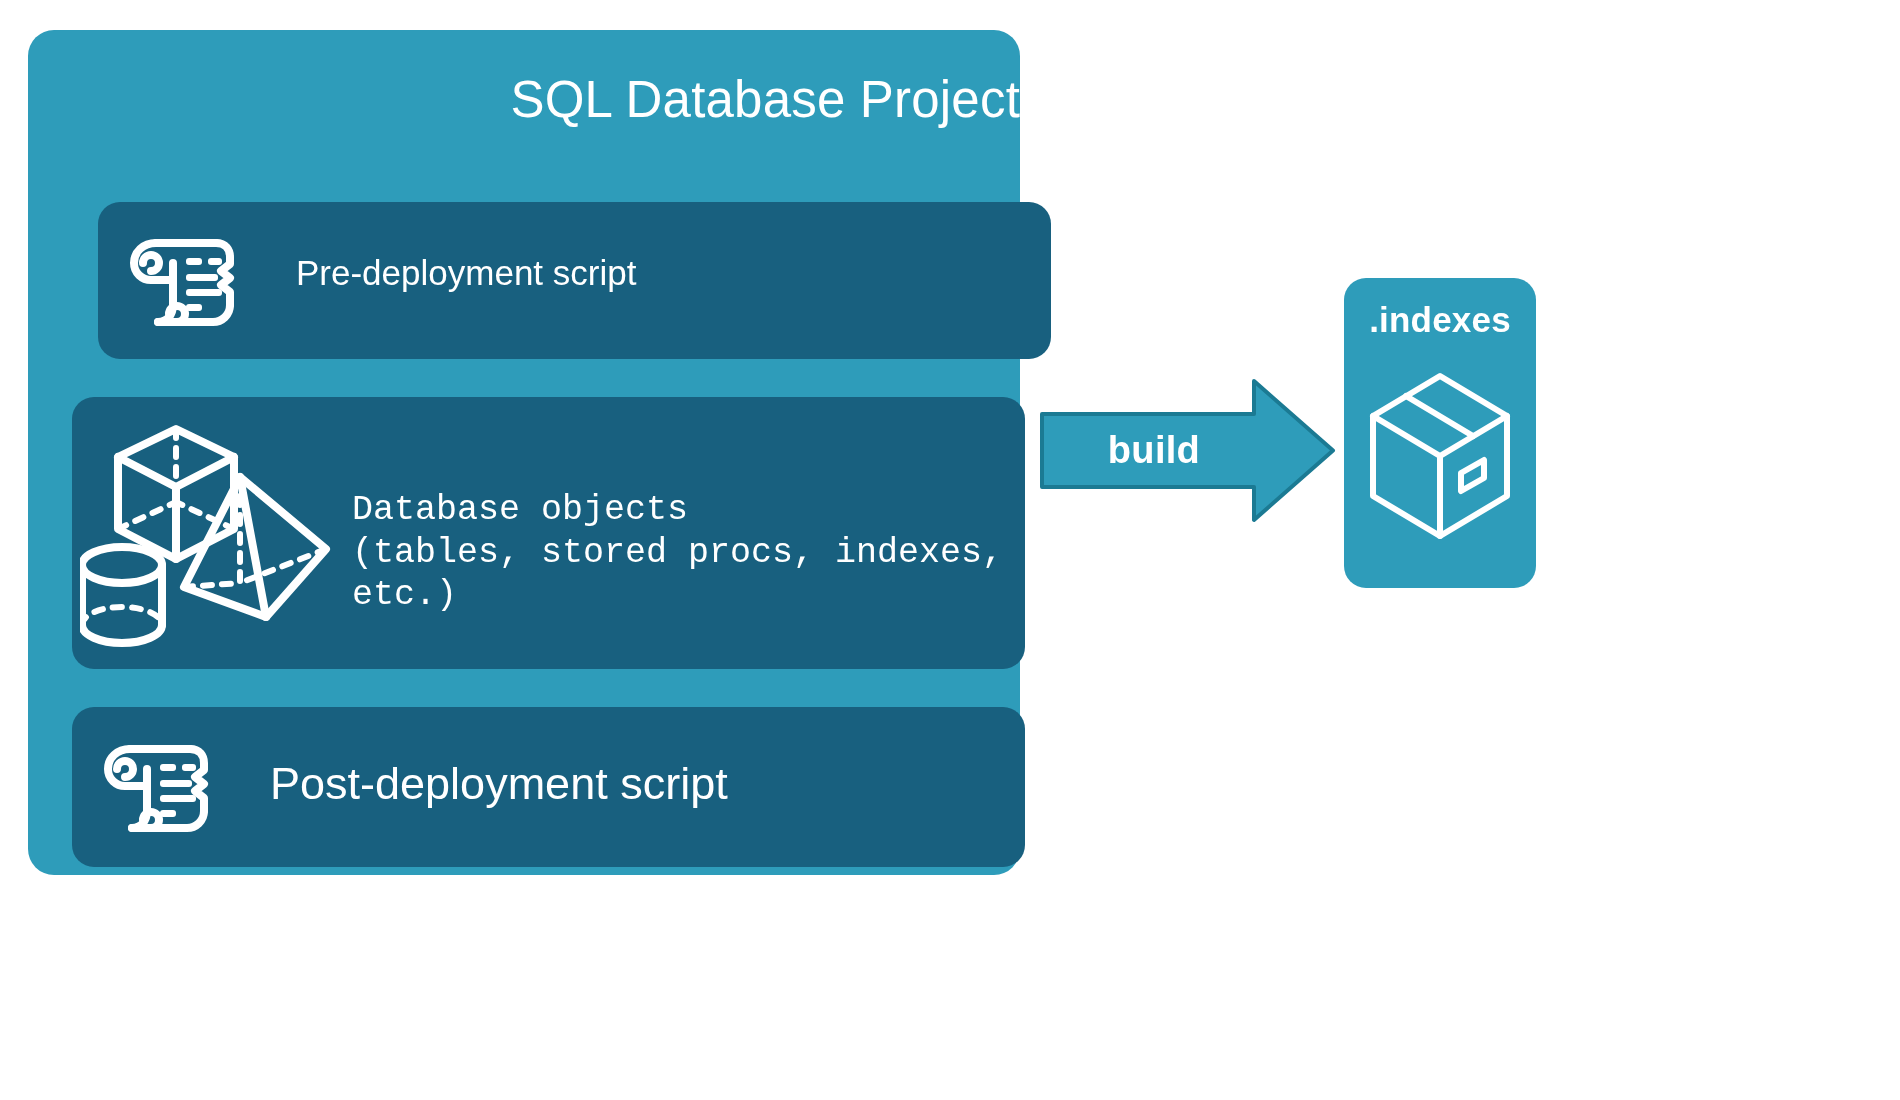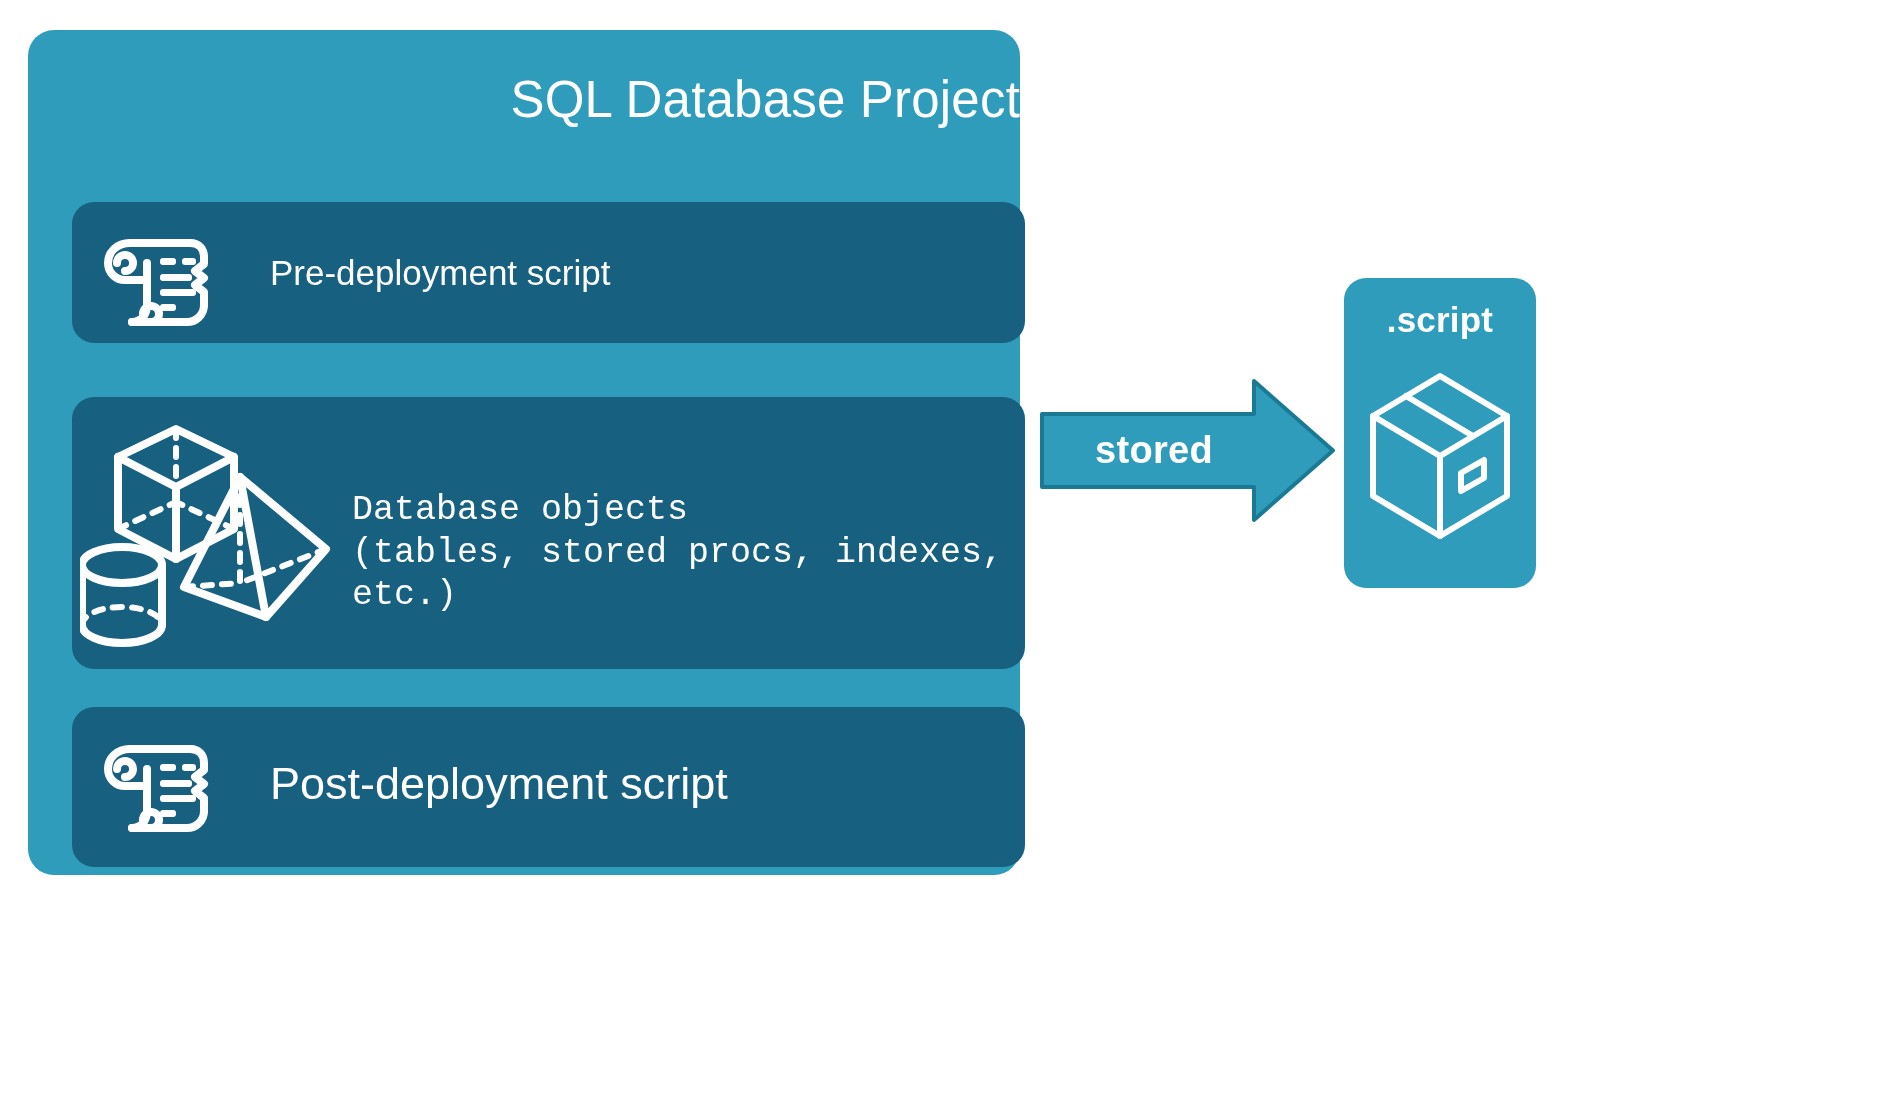"Pre-deployment script" .panel.p1 { height: 141px -> 157px; margin-left: none -> 26px }
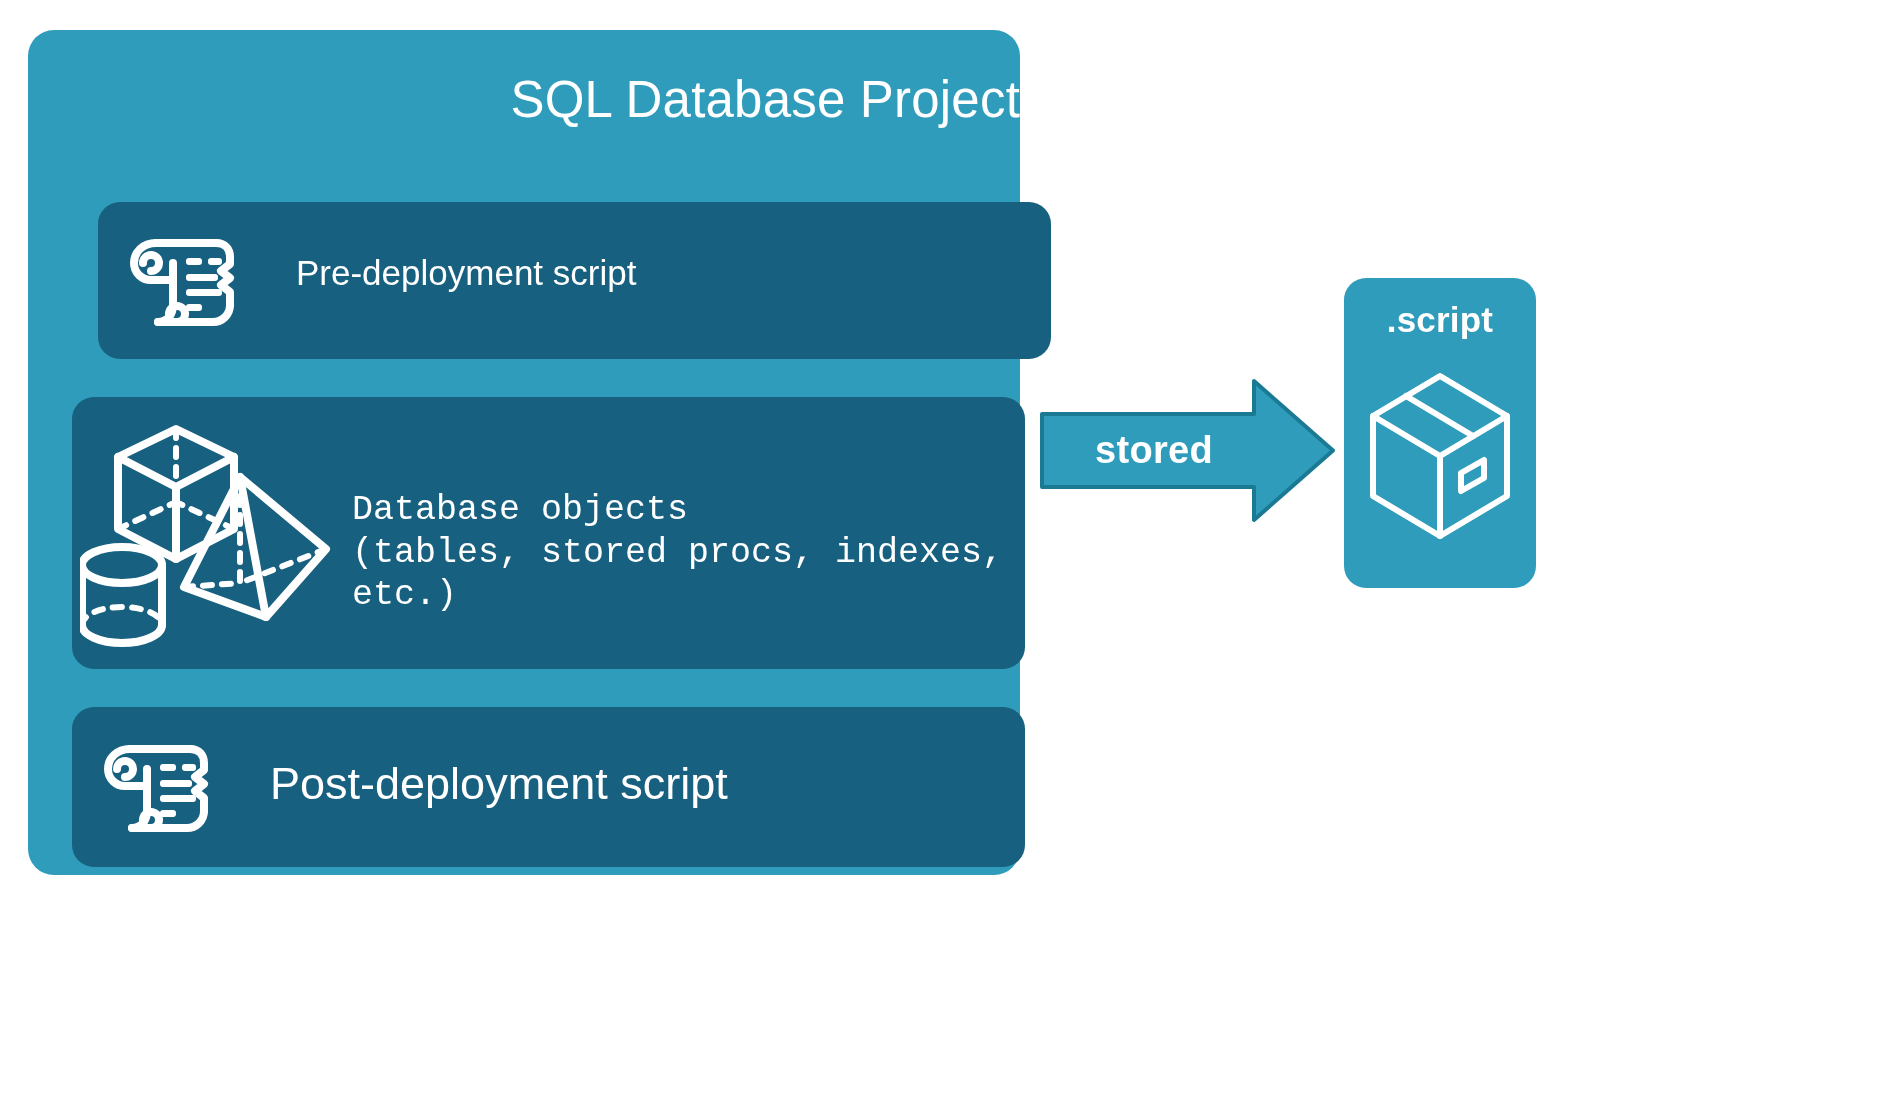".script" div.dacpac-title { text: .script -> .indexes }
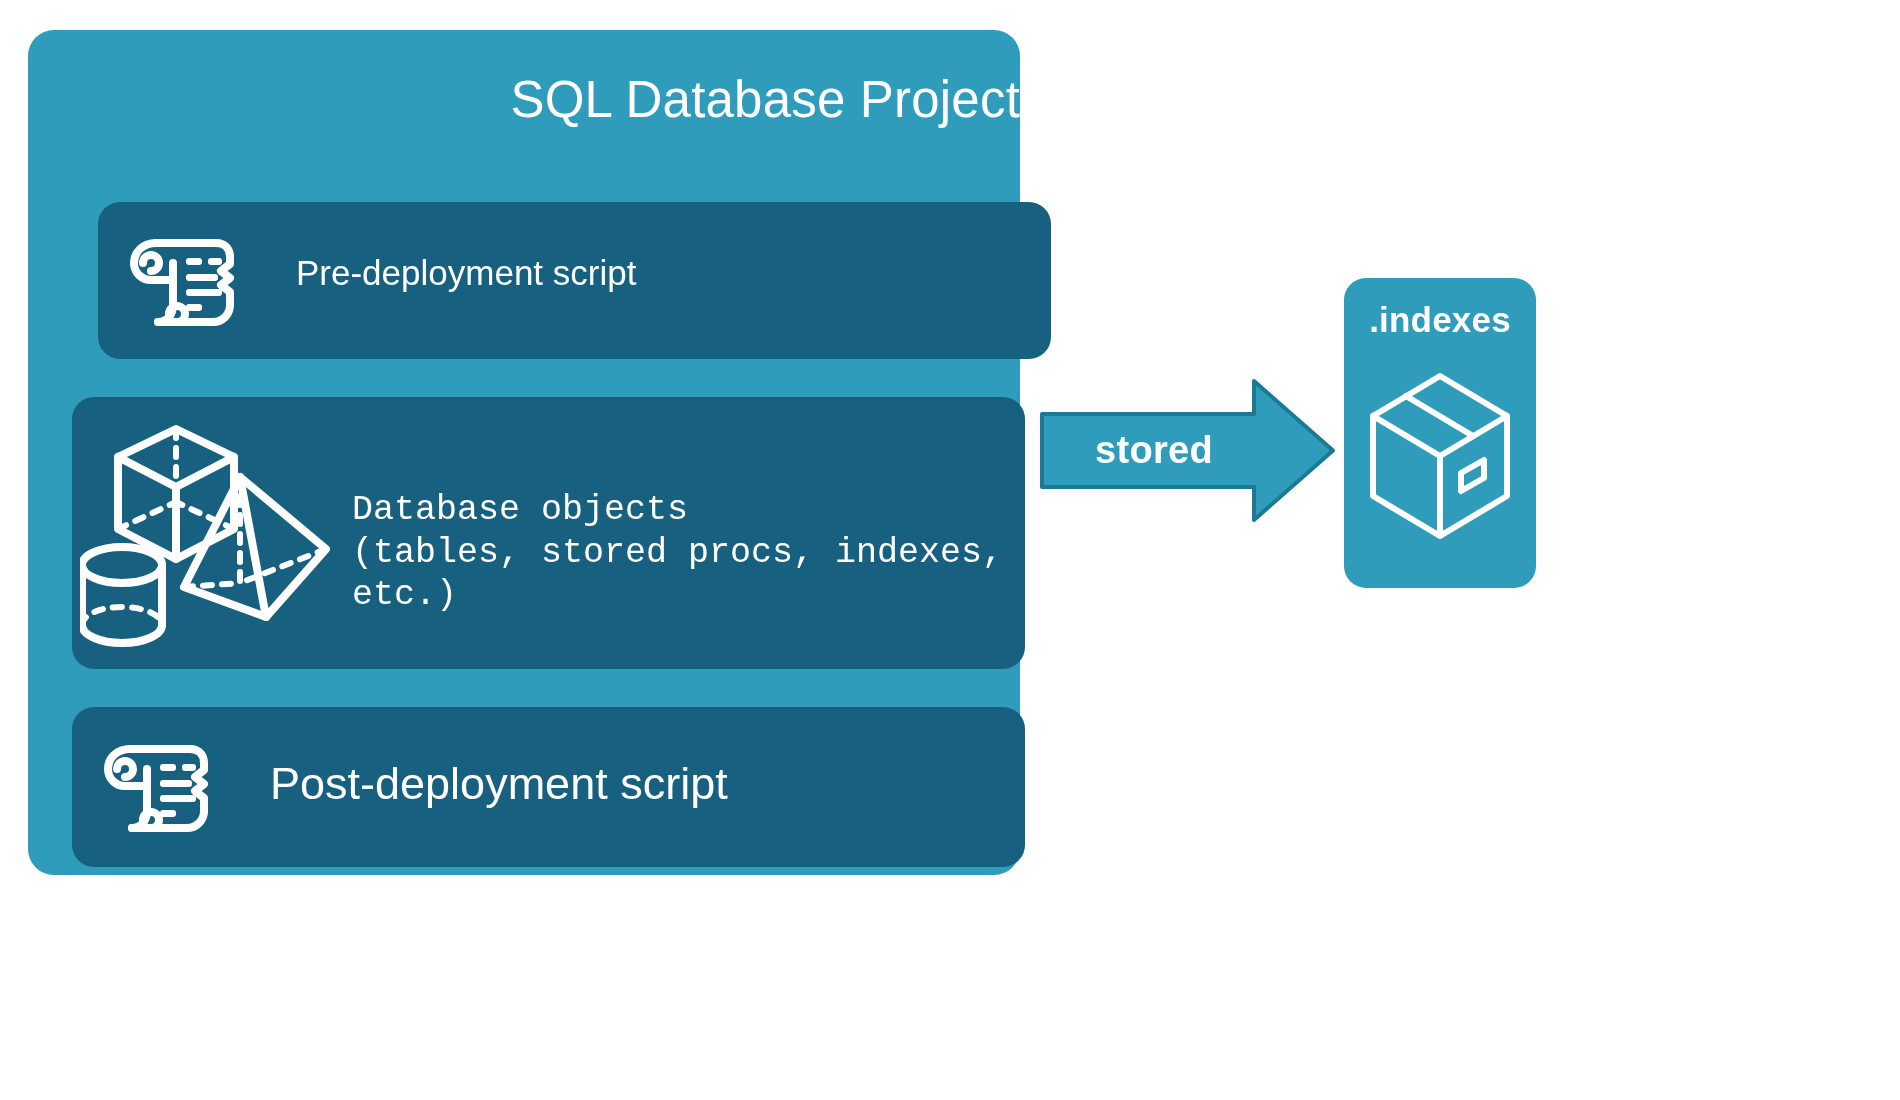"stored" div.arrow-label { text: stored -> build }
